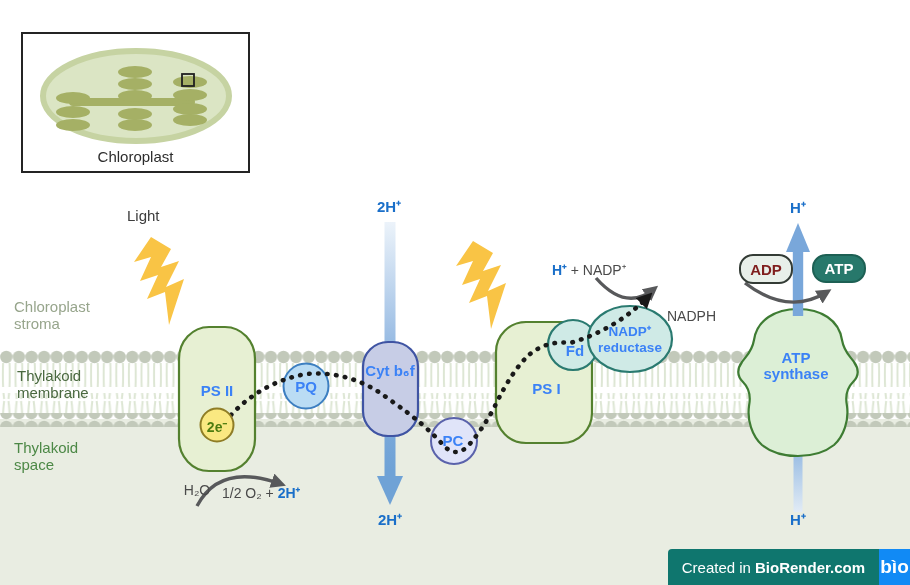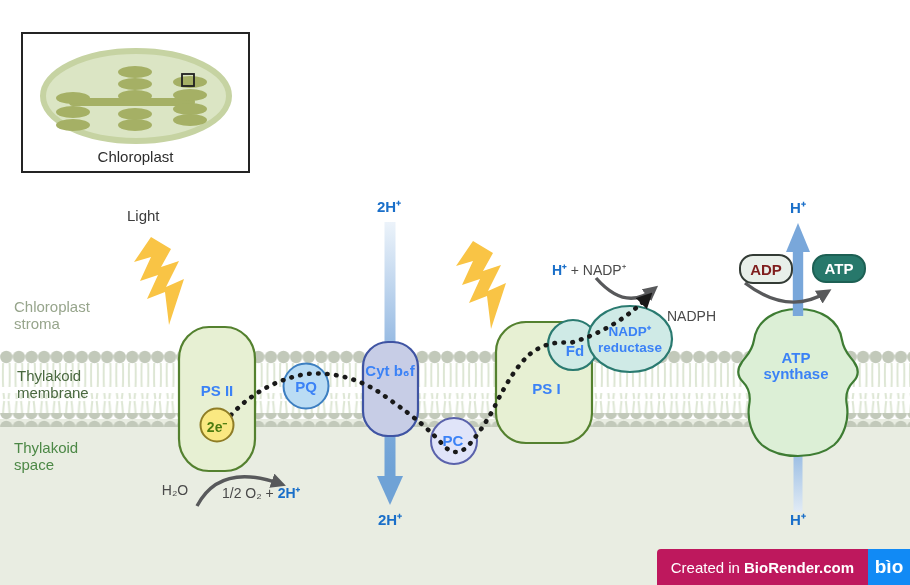"H₂O" div.lbl { left: 175px -> 197px }
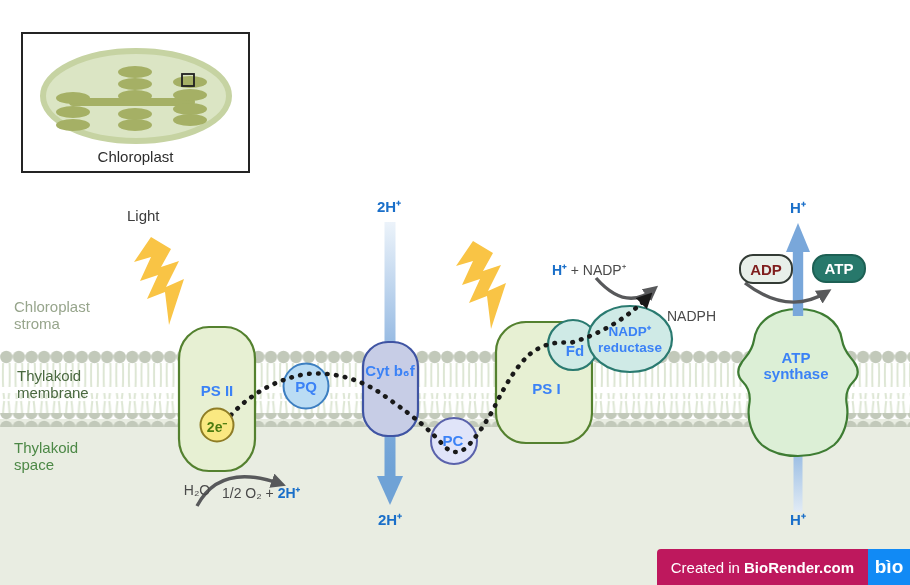"Created in" #footer-bar { background: #be185d -> #0f766e }
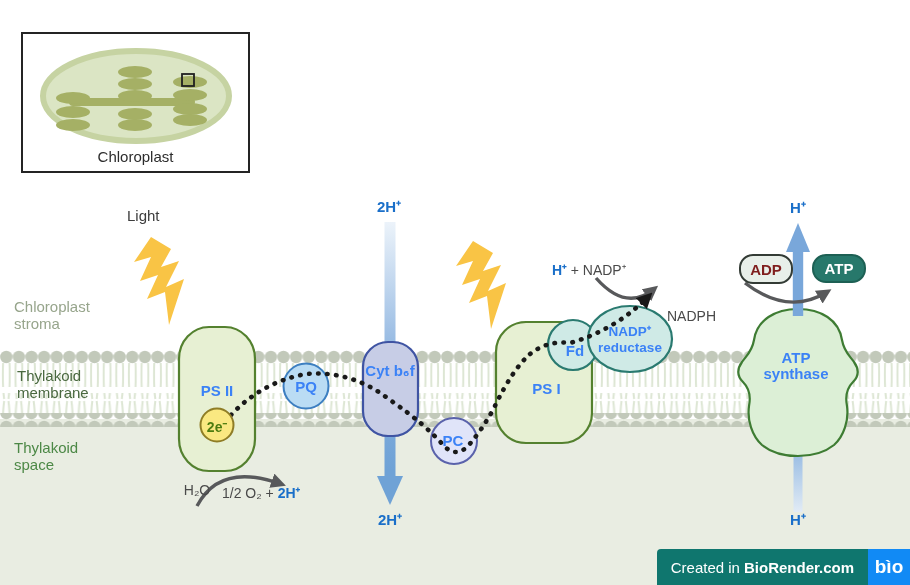"bìo" #footer-logo { width: 42px -> 31px }
